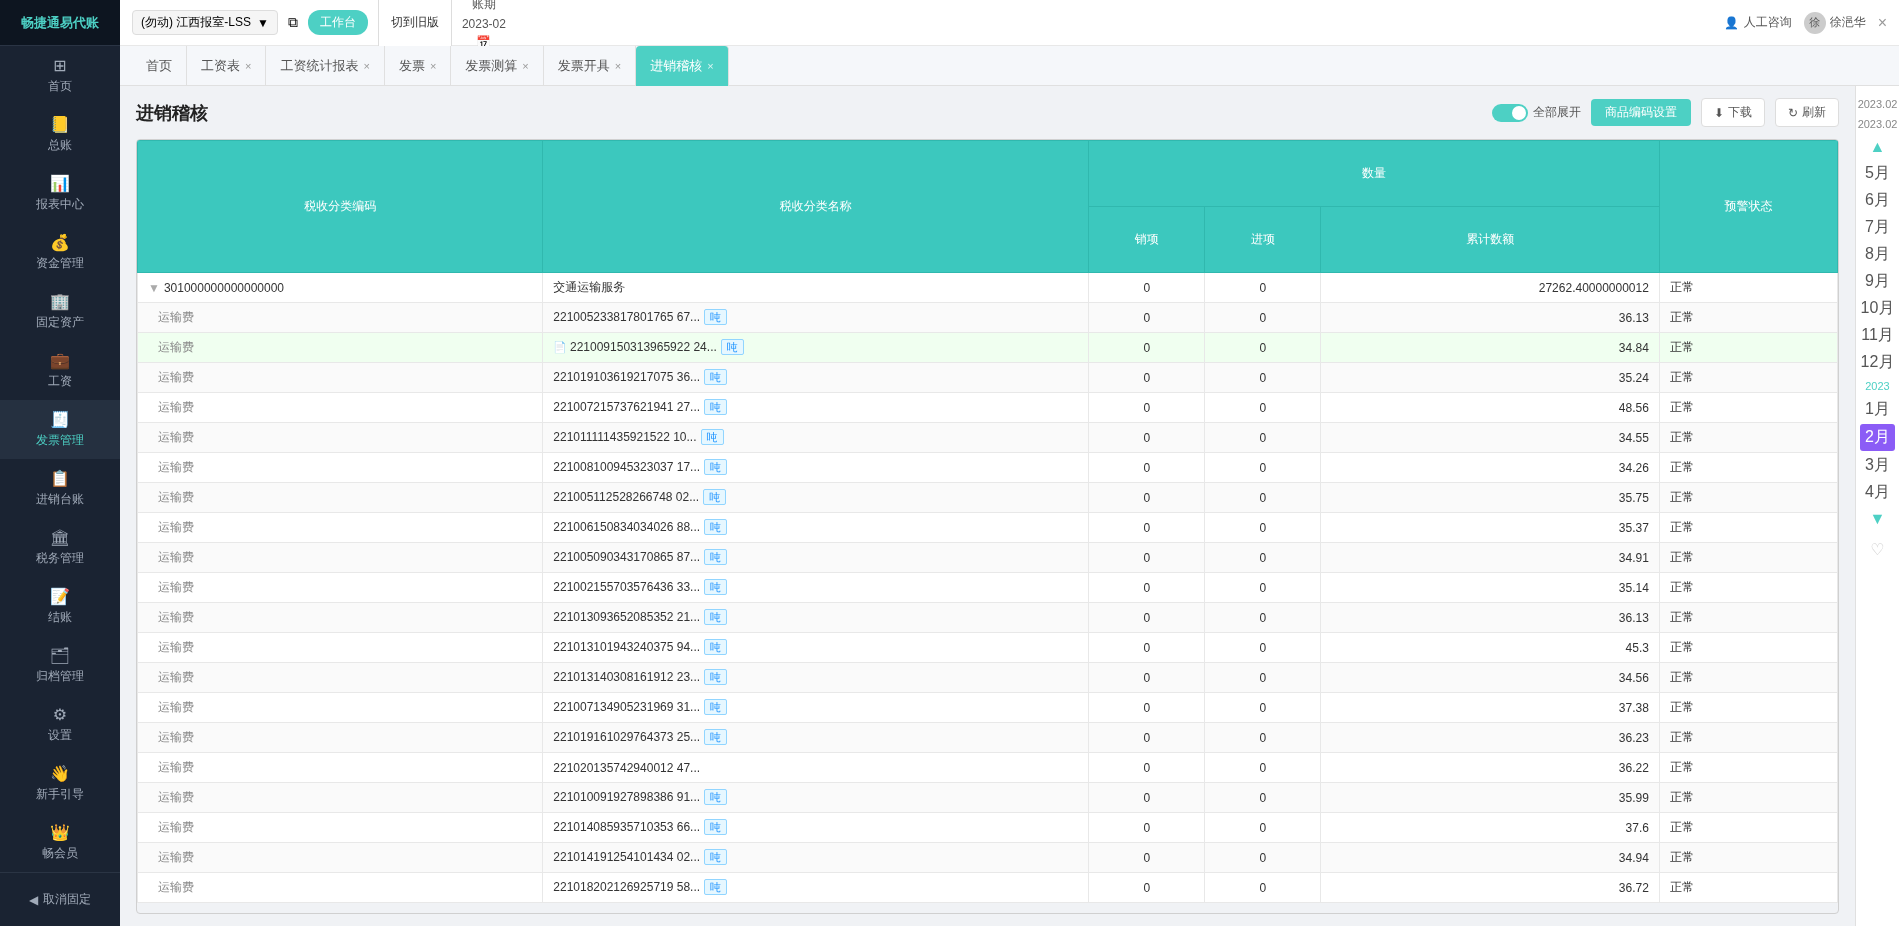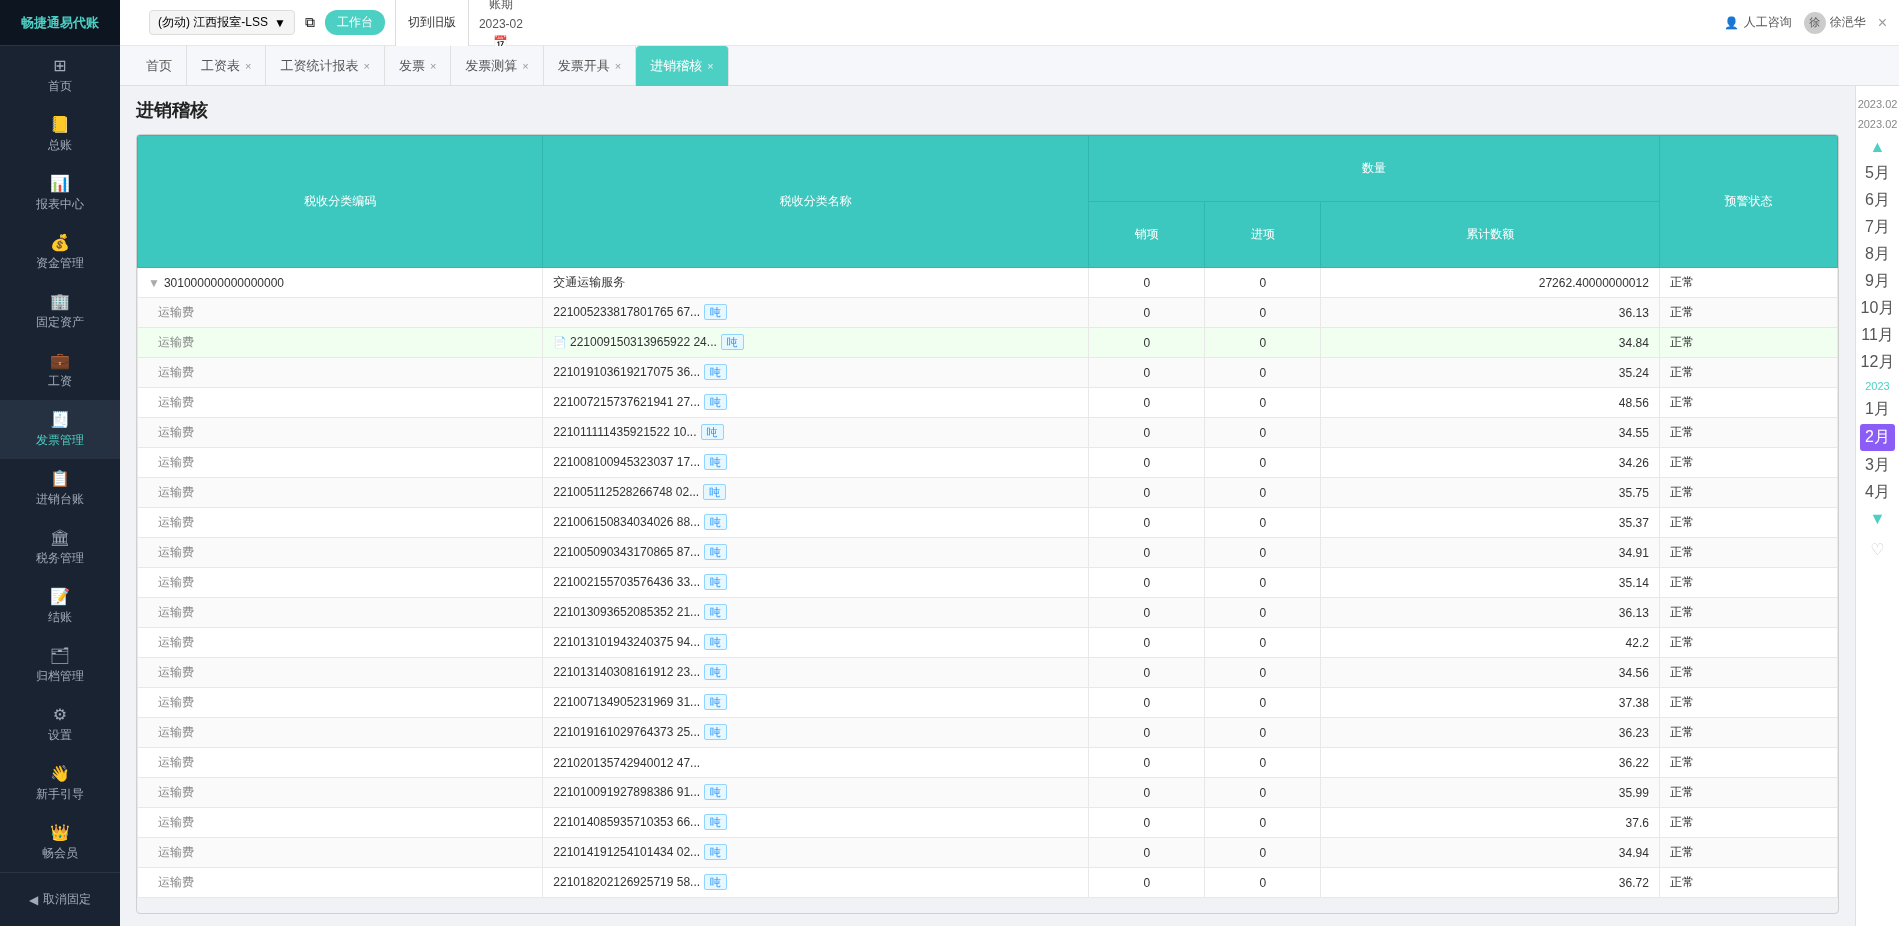"(勿动) 江西报室-LSS" .topbar-company { margin-left: 17px -> none }
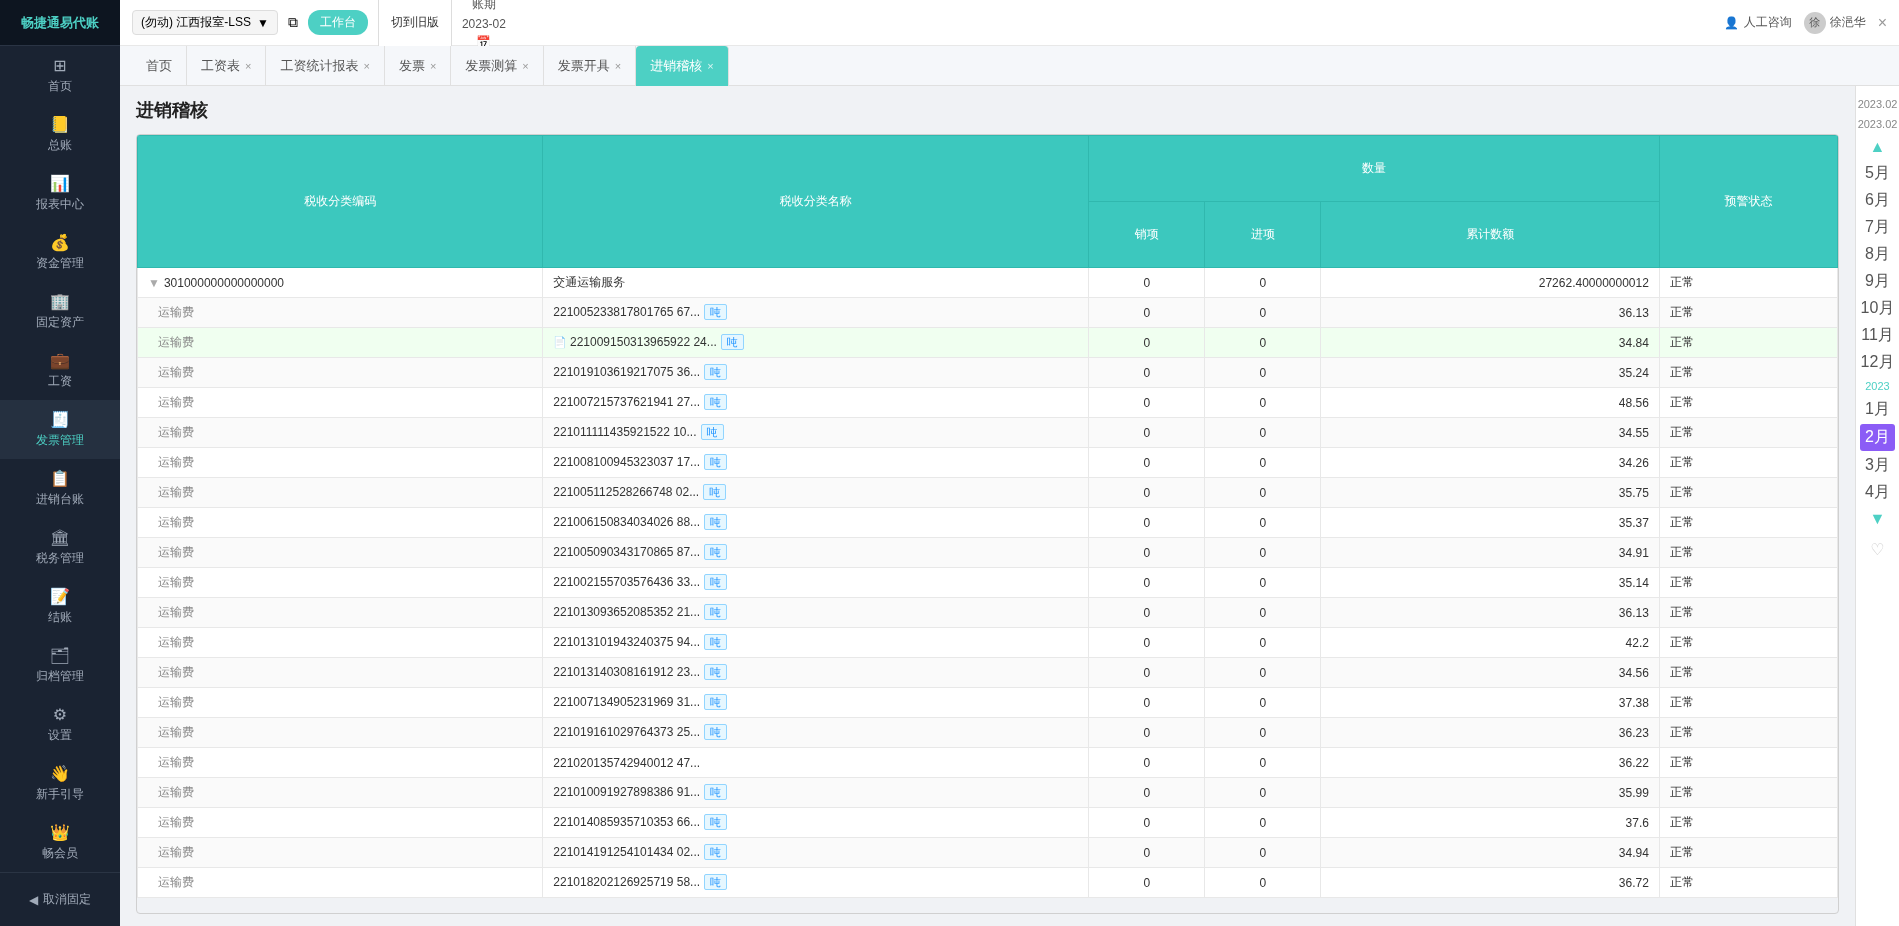"全部展开" div.page-actions { html: none -> <div> <div> <div></div> <span>全部展开</span> </div> <button>商品编码设置</button> <button> <span>⬇</span> <span>下载</span> </button> <button> <span>↻</span> <span>刷新</span> </button> </div> }
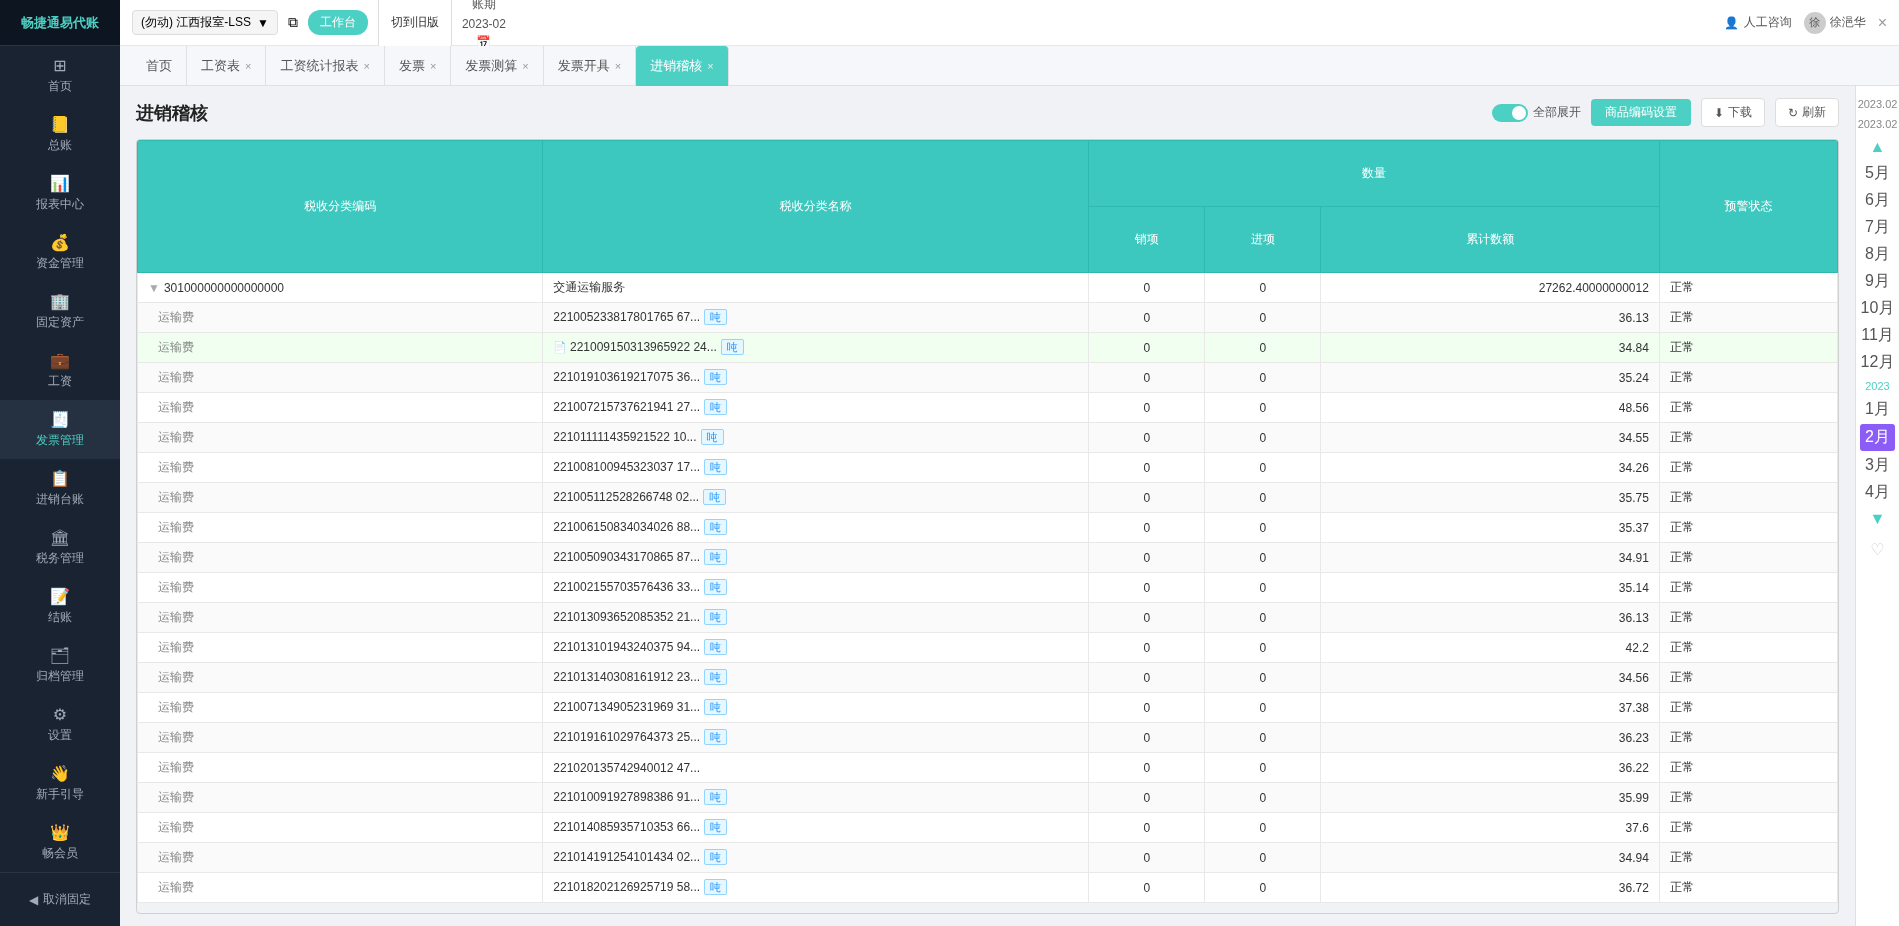"42.2" td.right { text: 42.2 -> 45.3 }
